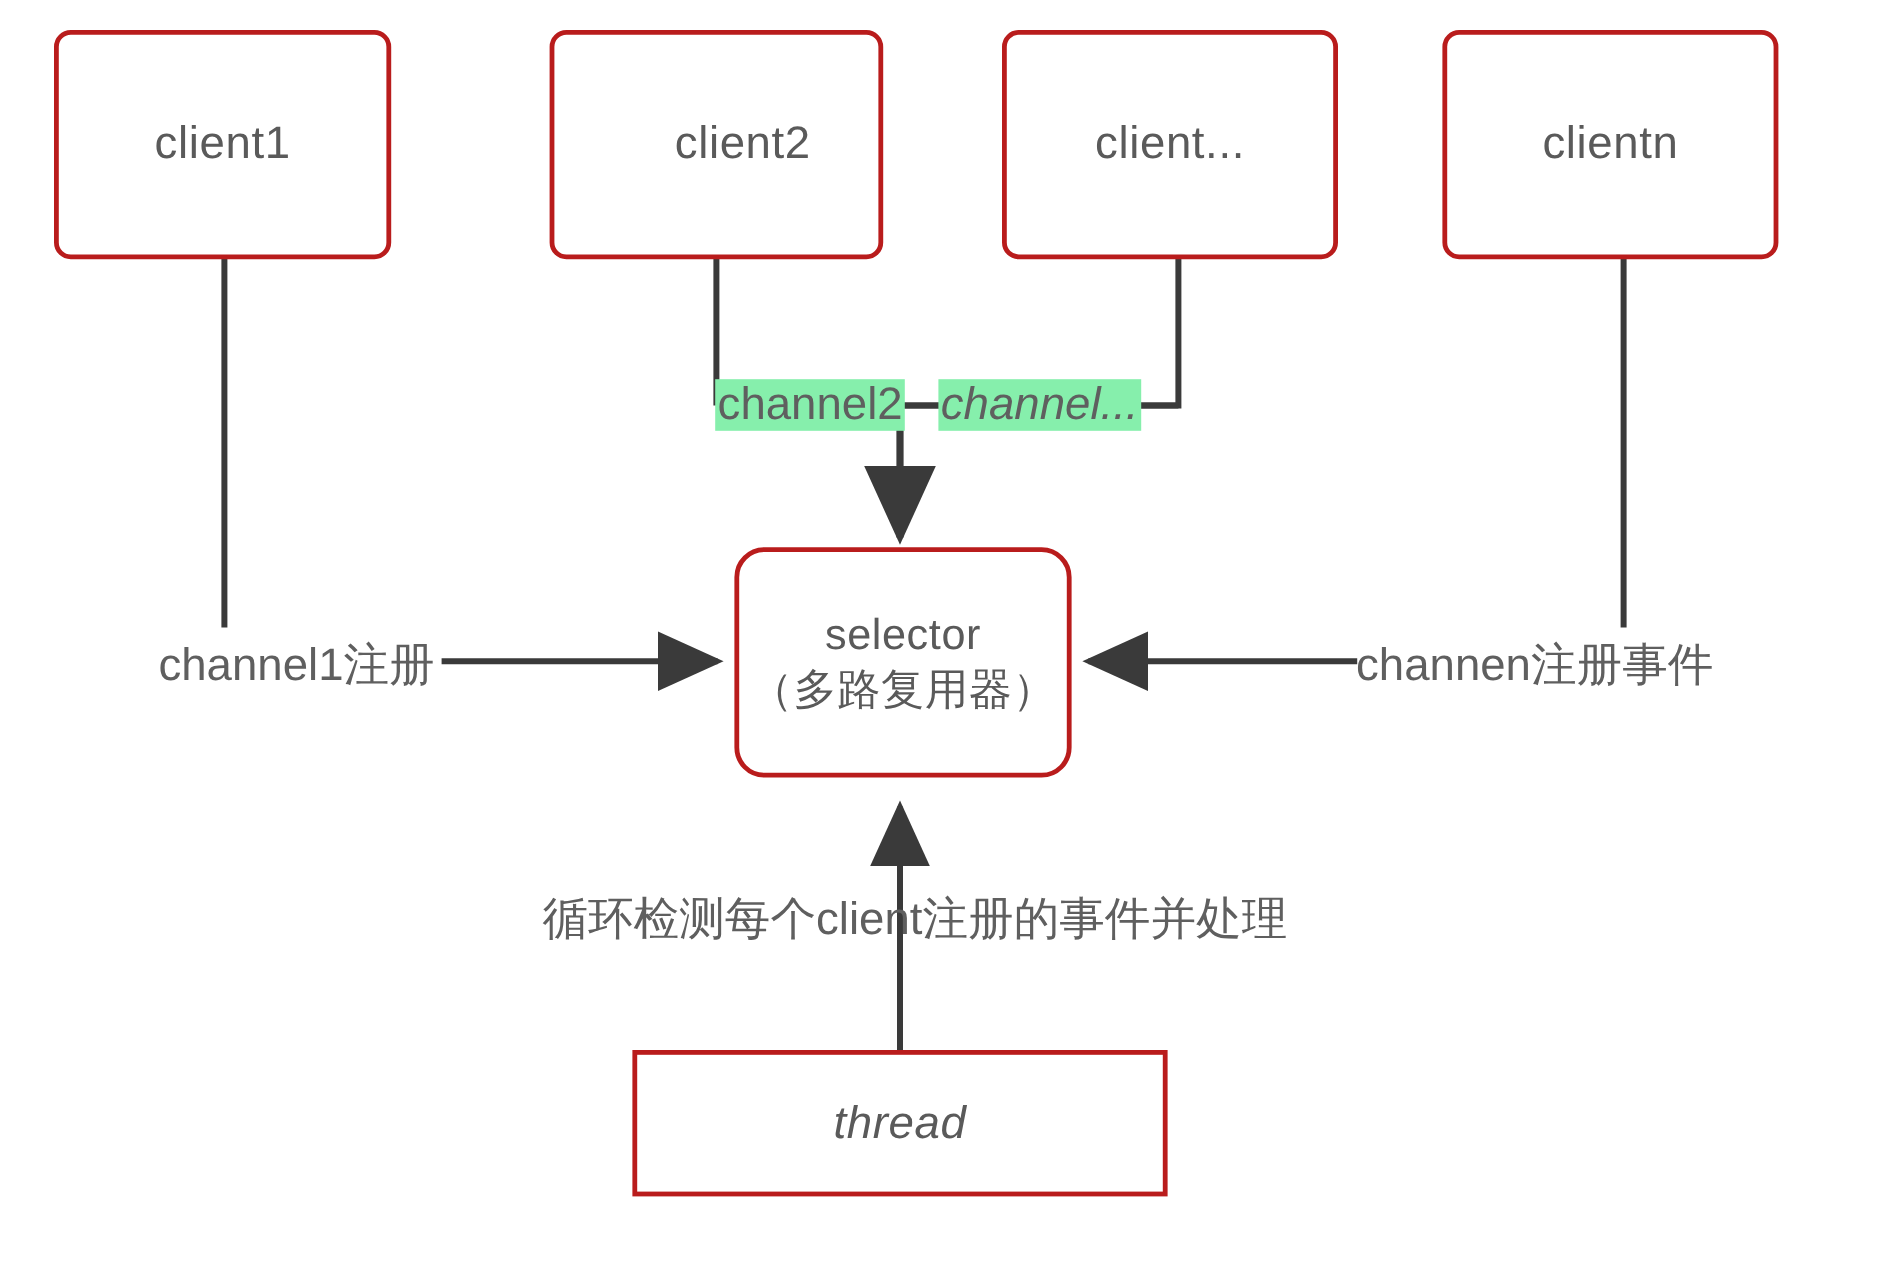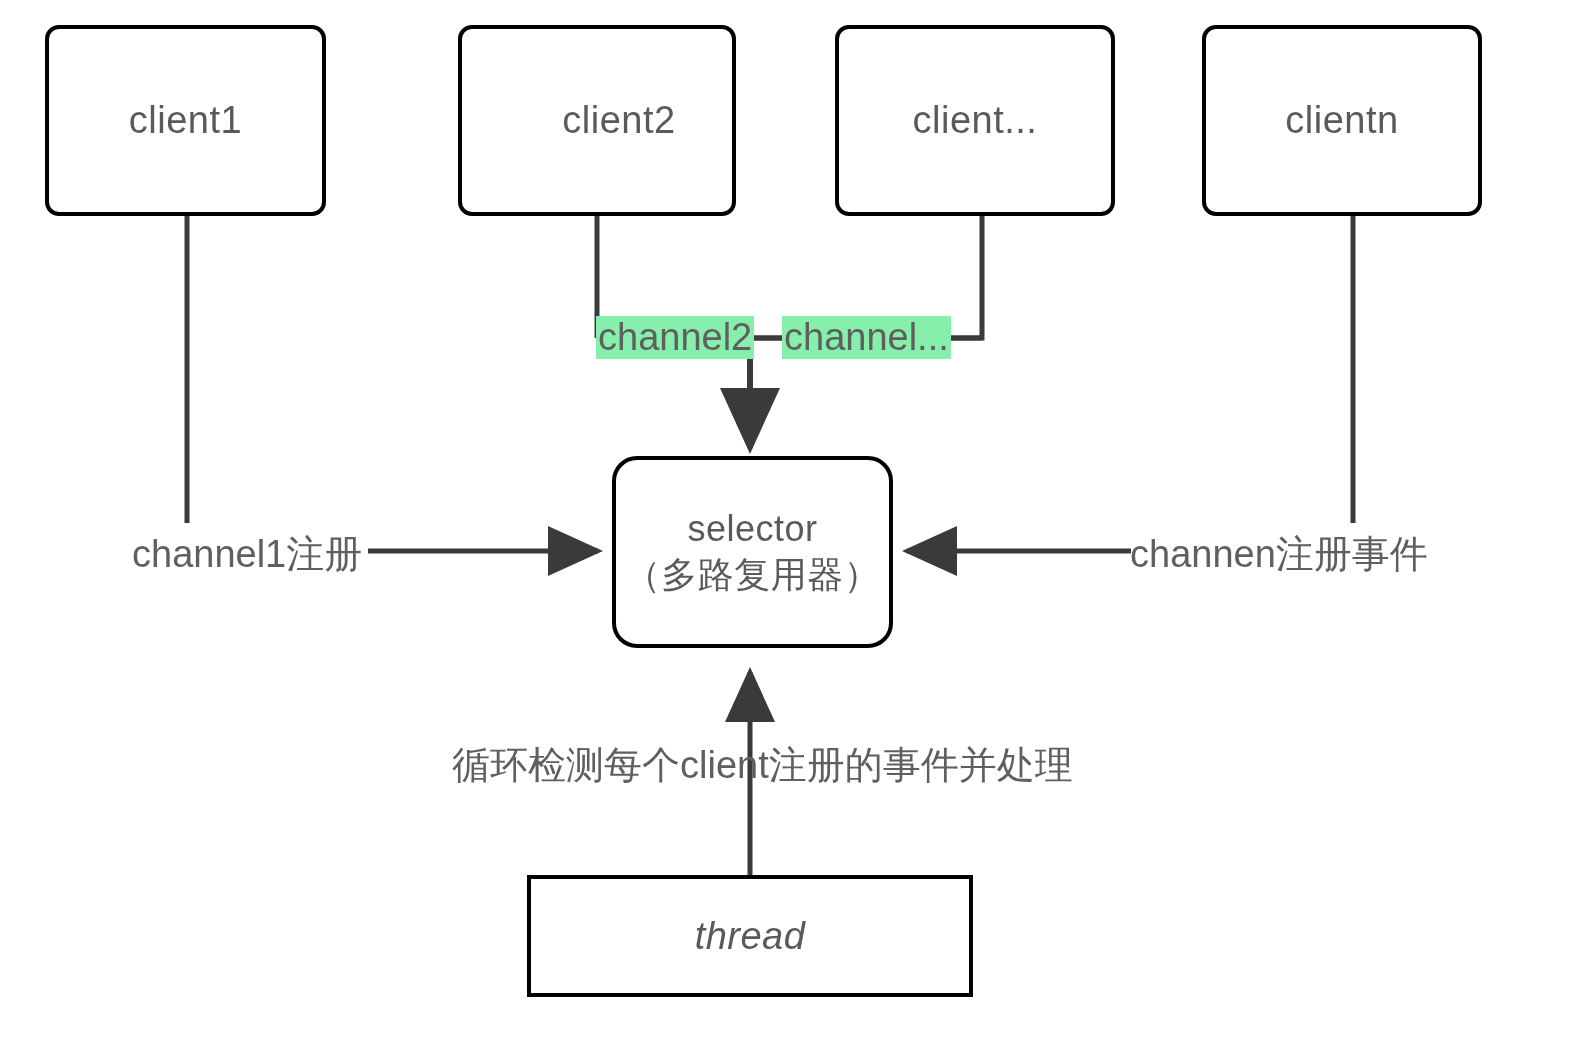"client1" .node { border: 4px solid #000000 -> 4px solid #b91c1c }
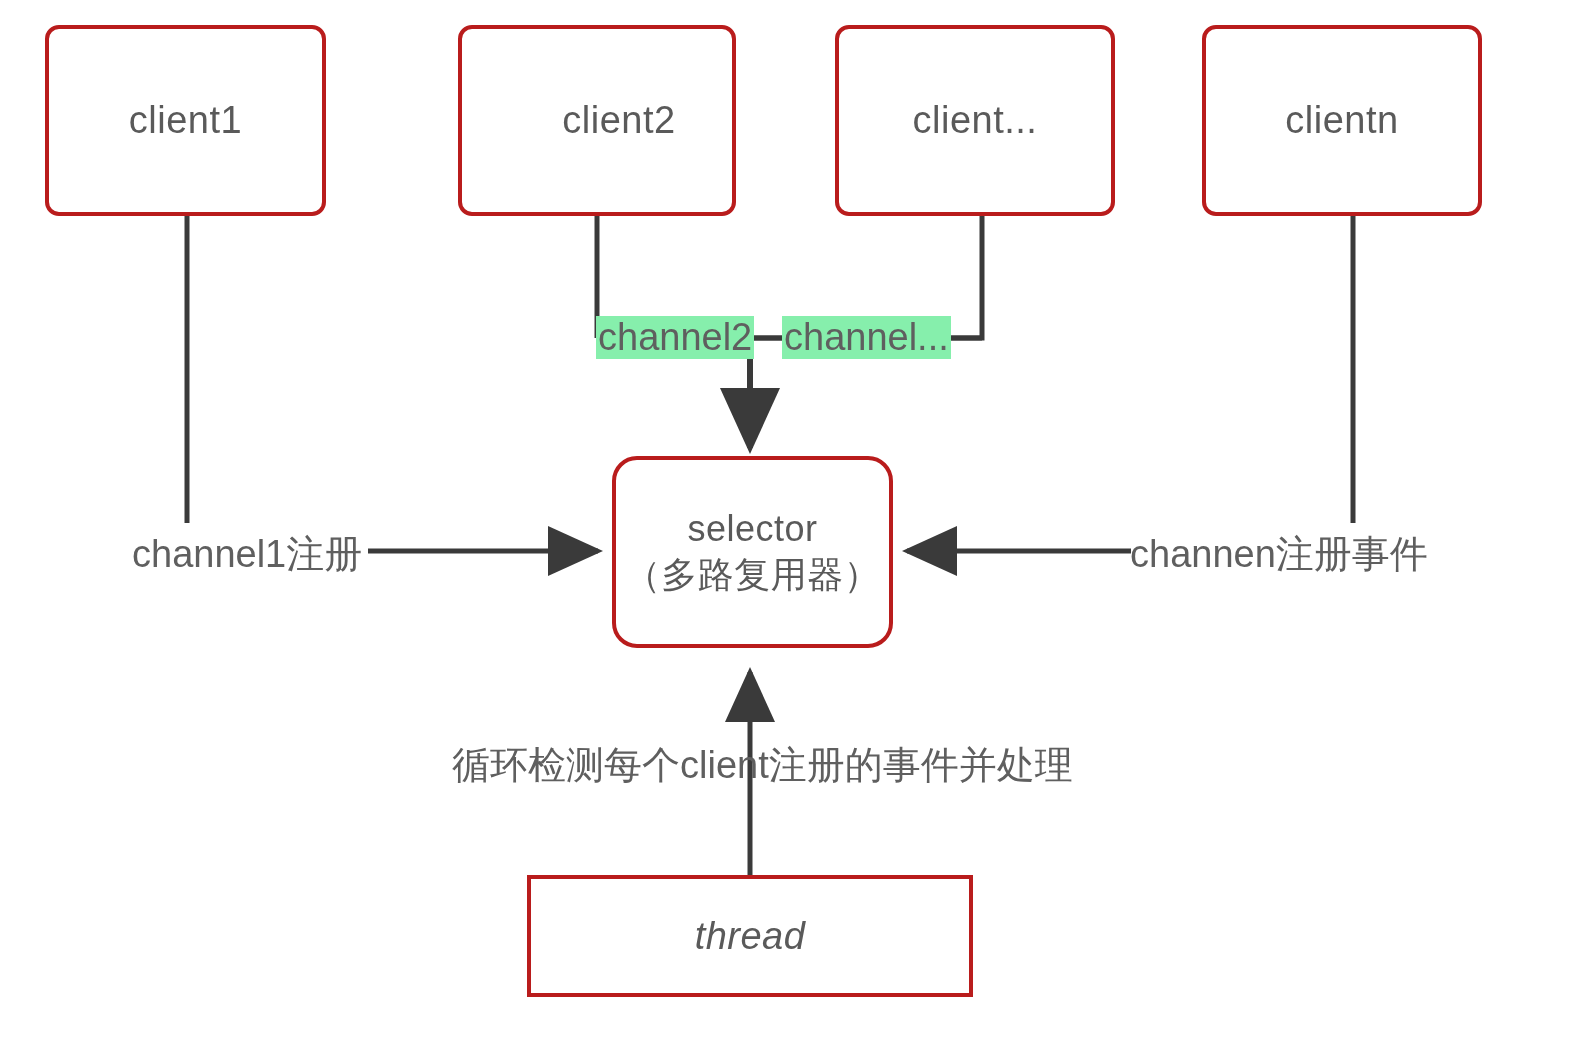"channel..." div.edge-label { font-style: none -> italic }
